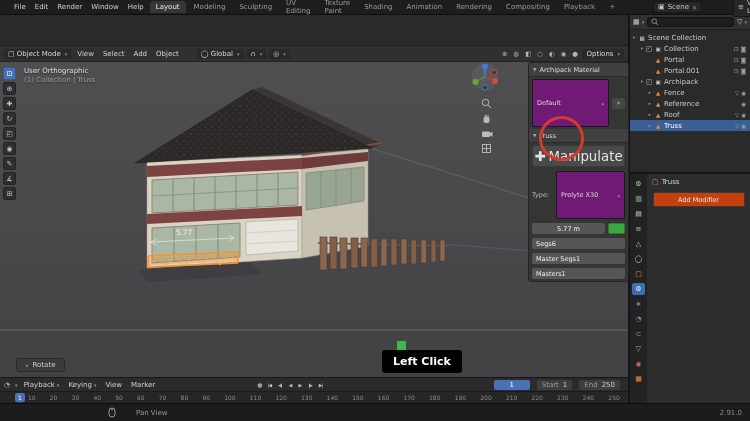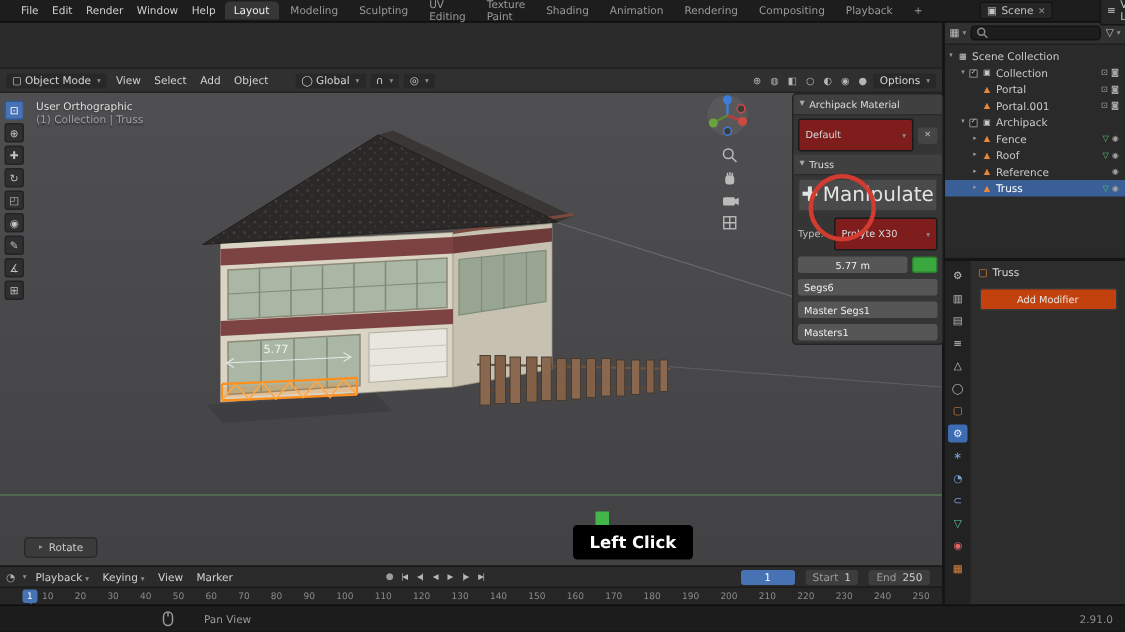"Default" .select { background: #7f1d1d -> #701a75; padding: 6px 4px -> 19px 4px }
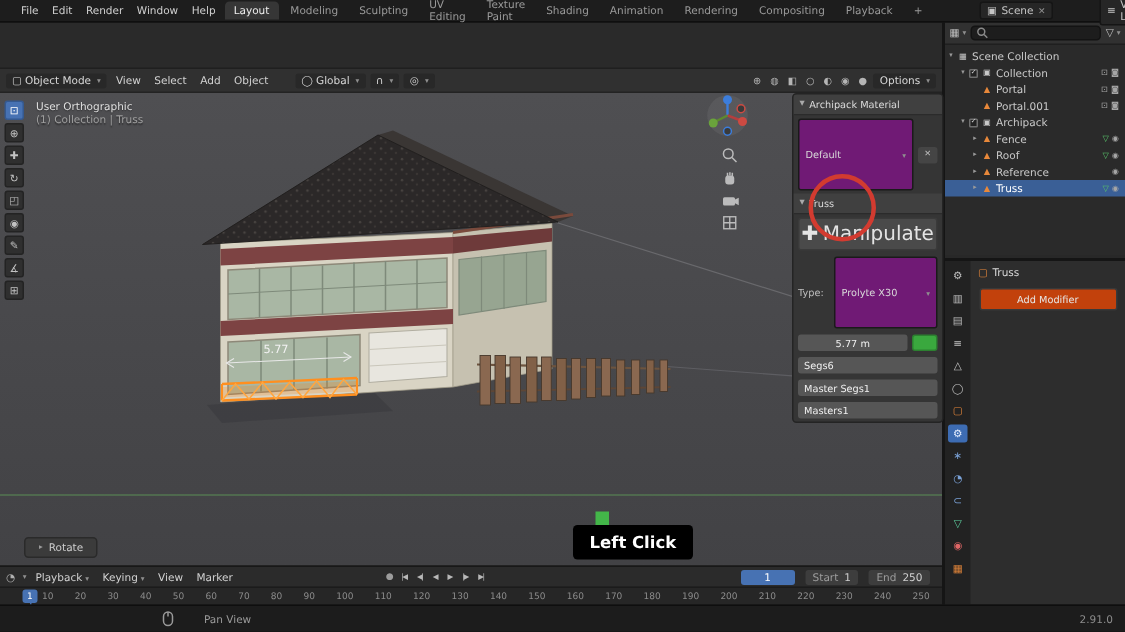"Roof" div.orow { order: before "Reference" -> after "Reference" }
